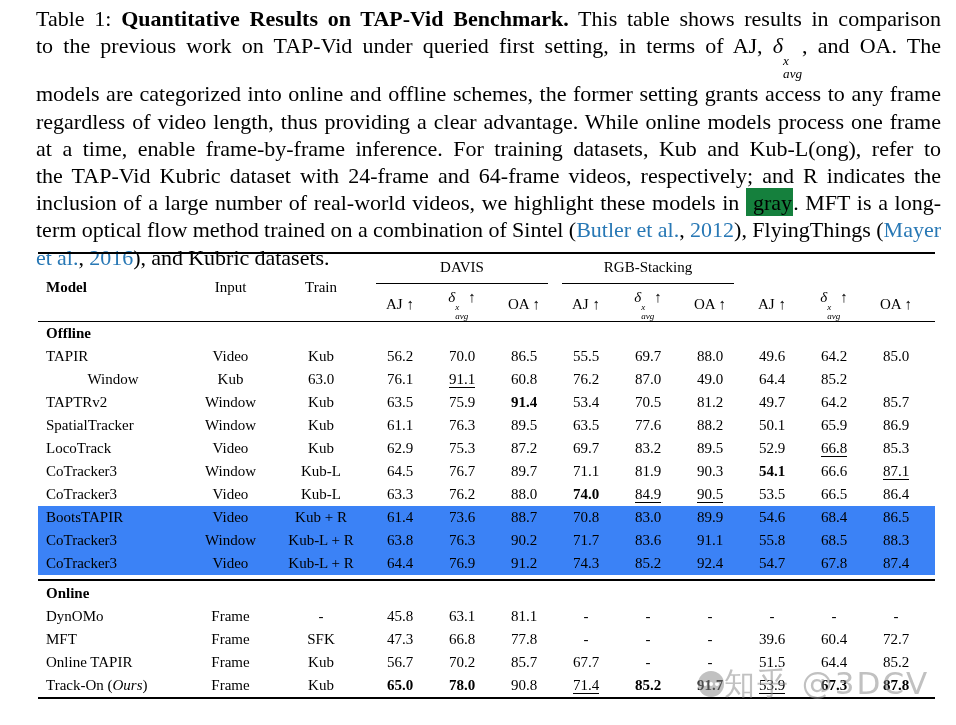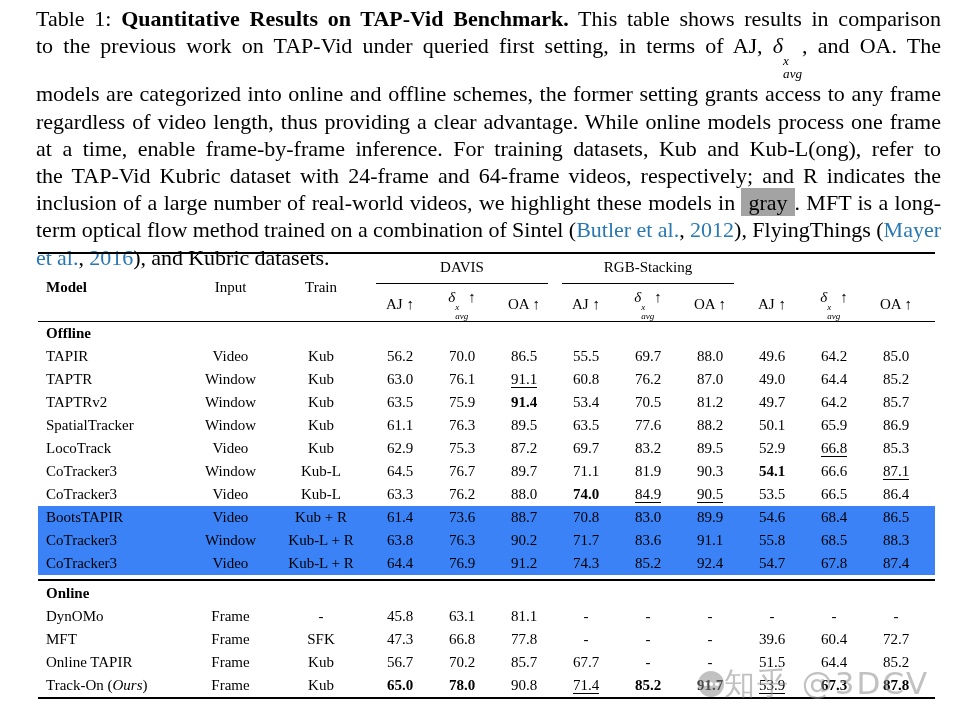"gray" .seg-graybox { background: #a3a3a3 -> #15803d; padding: 2px 7px 1px 7px -> 2px 1px 1px 7px }
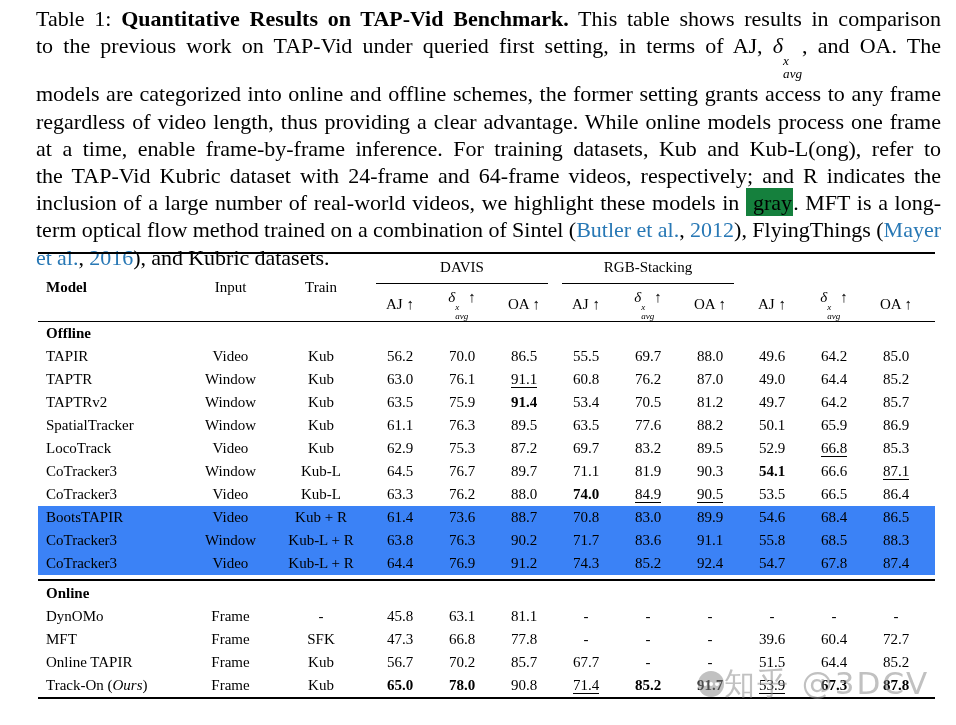"TAPTR" div.c-model { html: <div><span>TAPTR</span></div> -> none }
